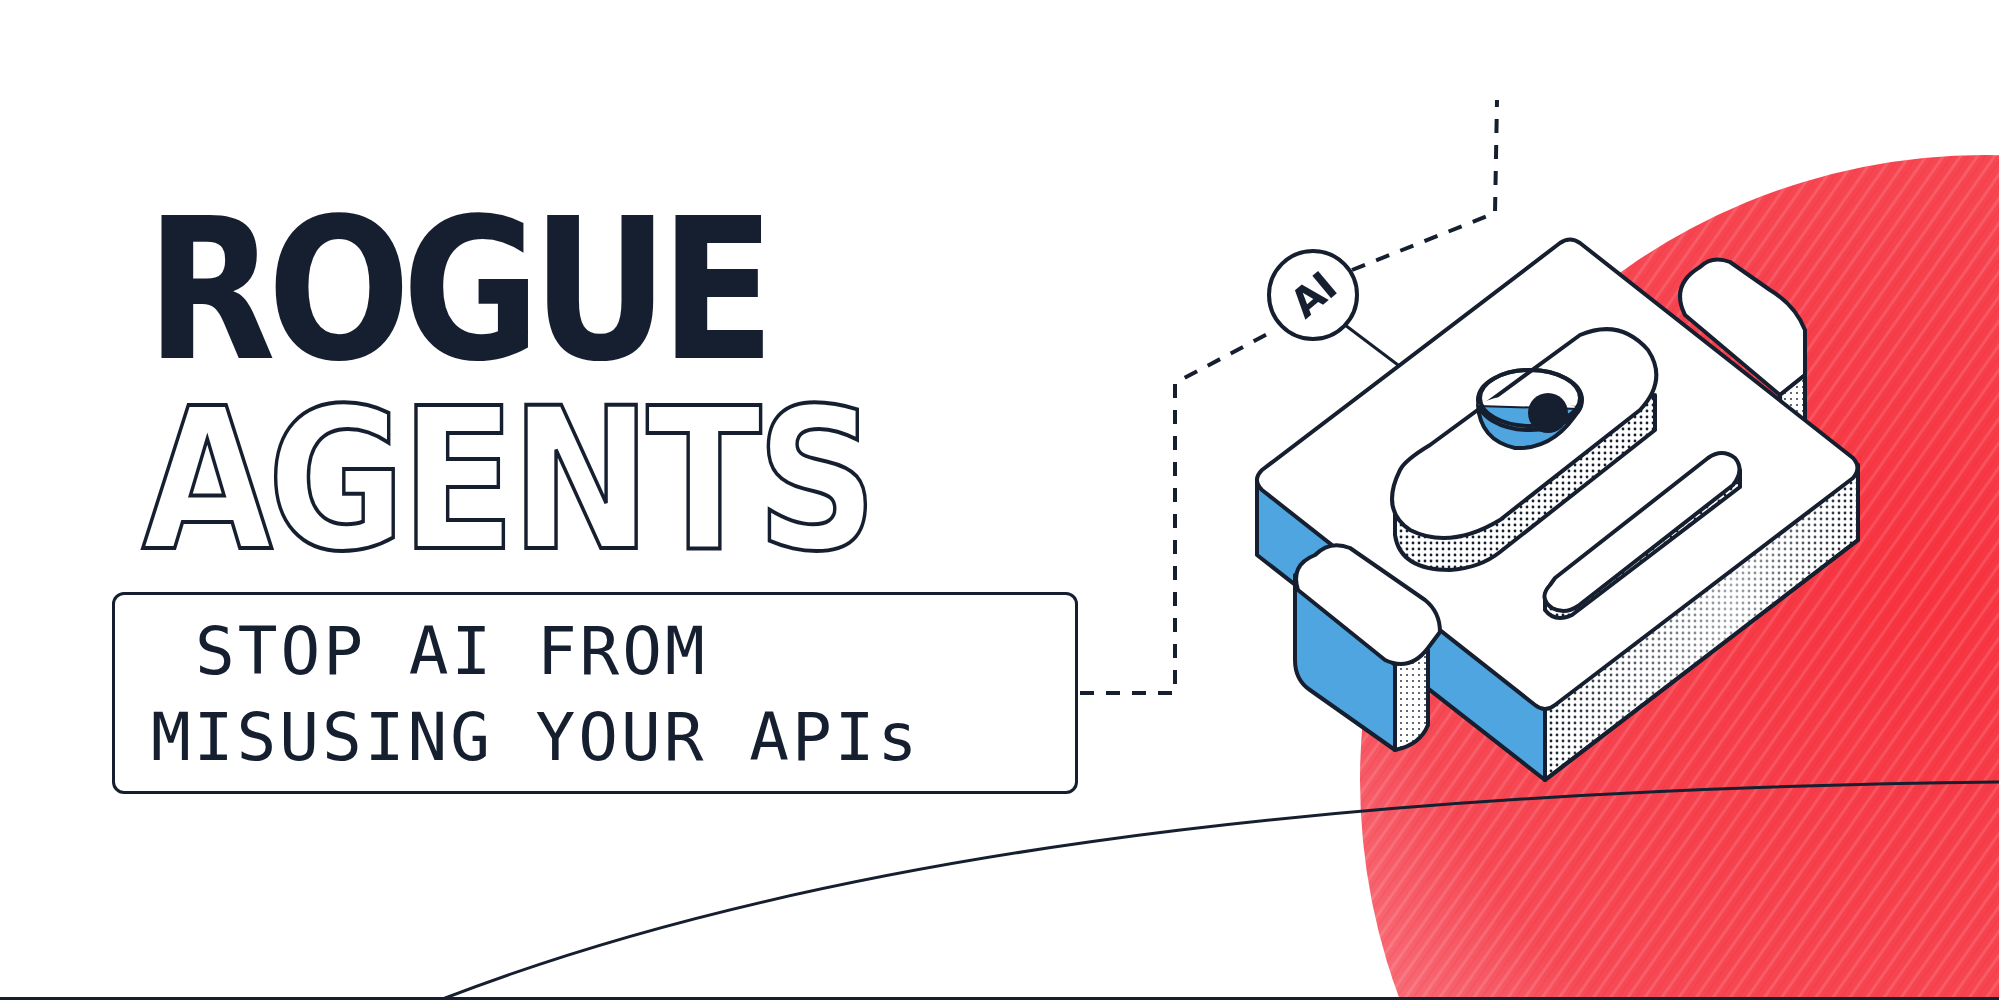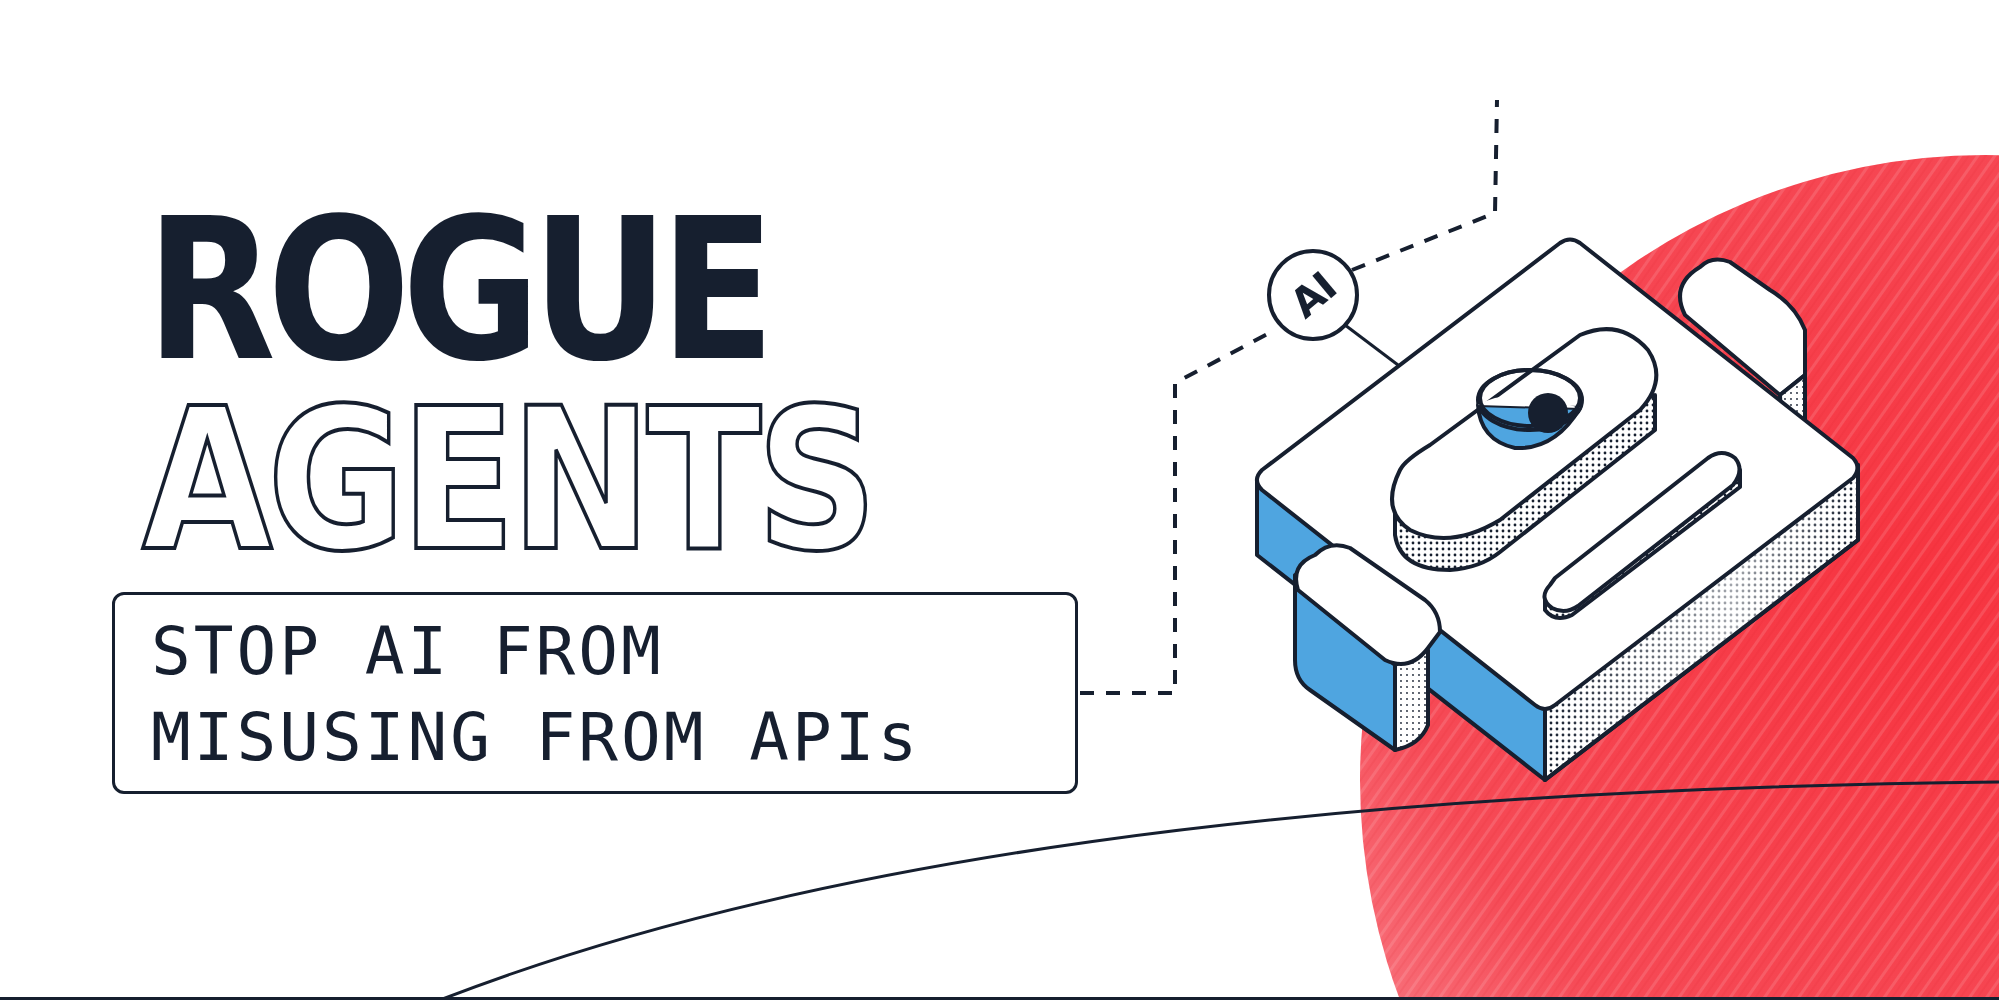"STOP AI FROM" .subtitle-line.l1 { margin-left: none -> 44px }
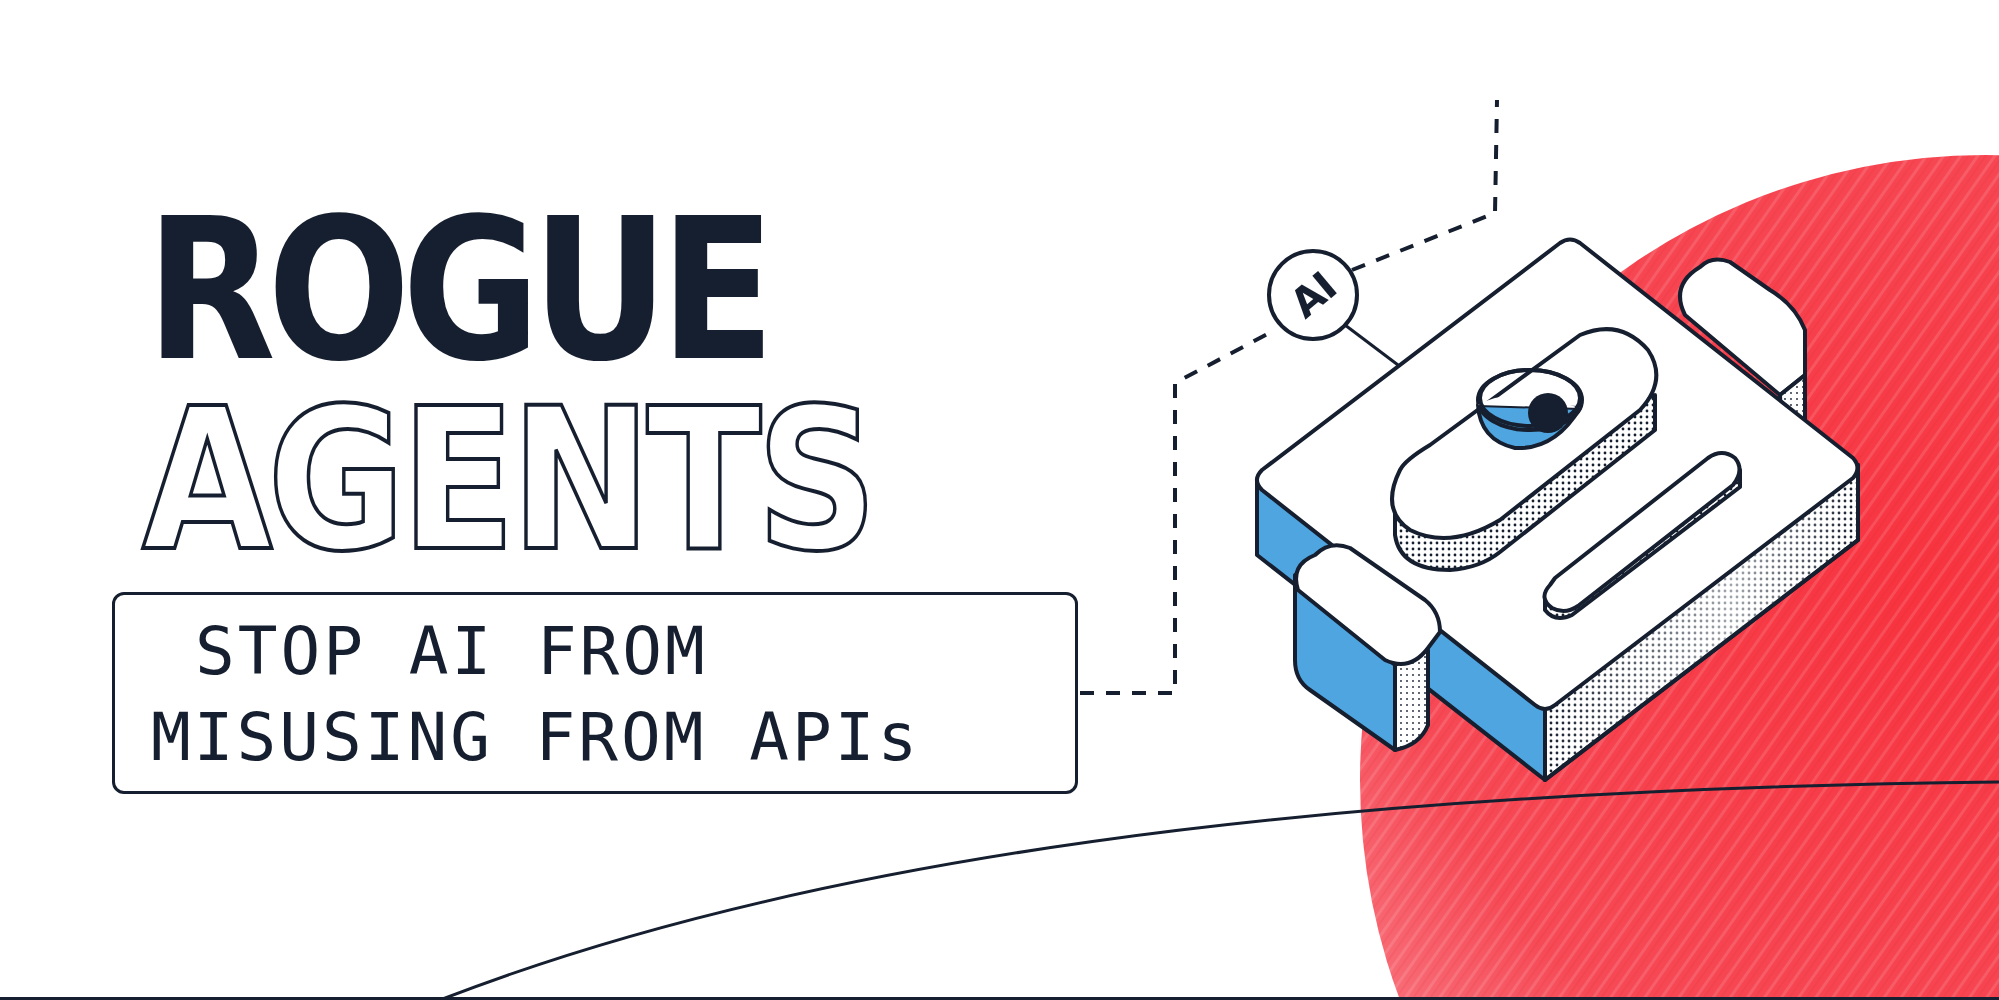"MISUSING FROM APIs" div.subtitle-line { text: FROM -> YOUR }
